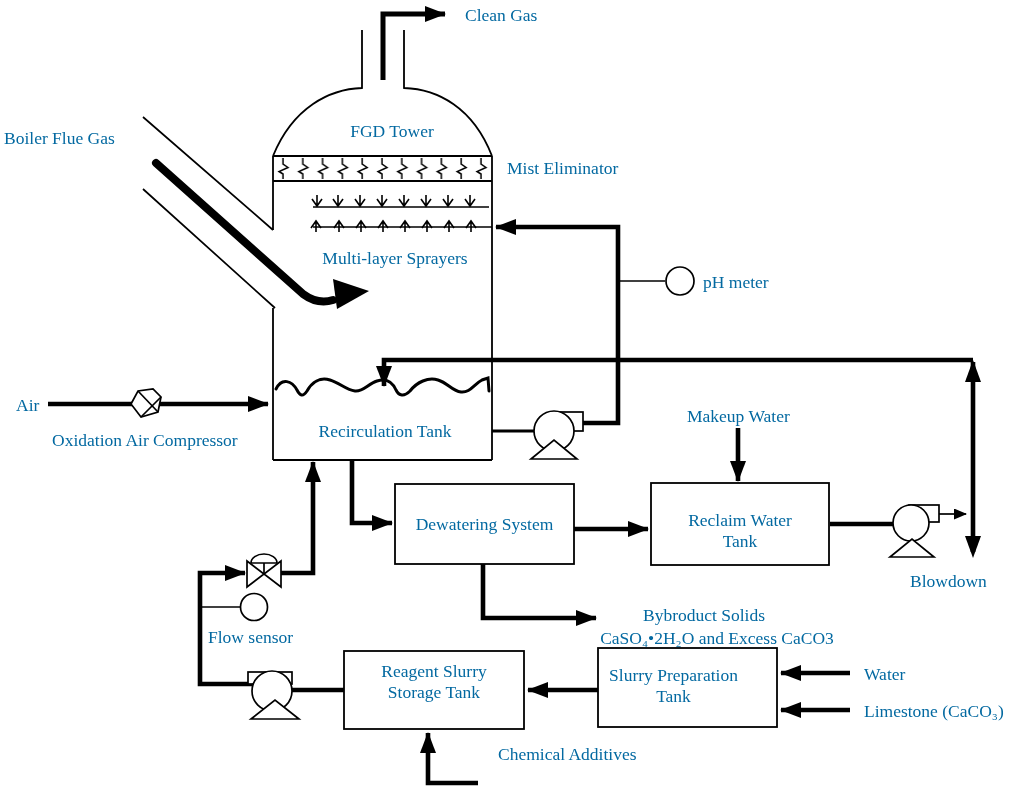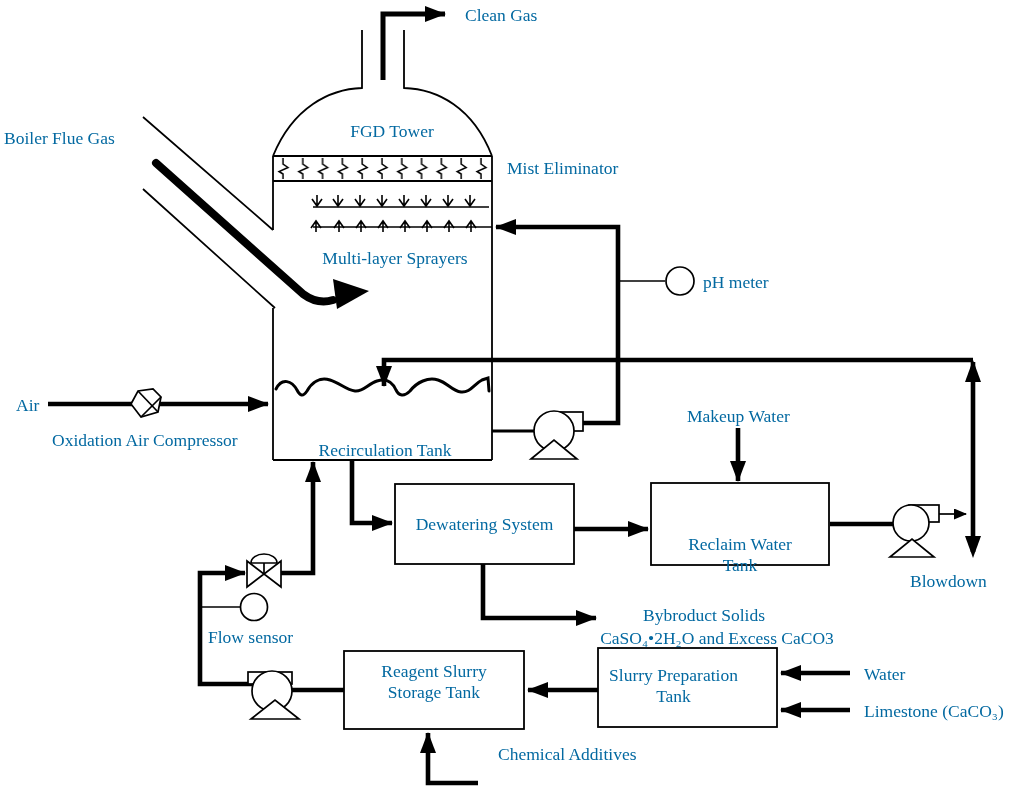"Recirculation Tank" div.lbl { top: 440px -> 421px }
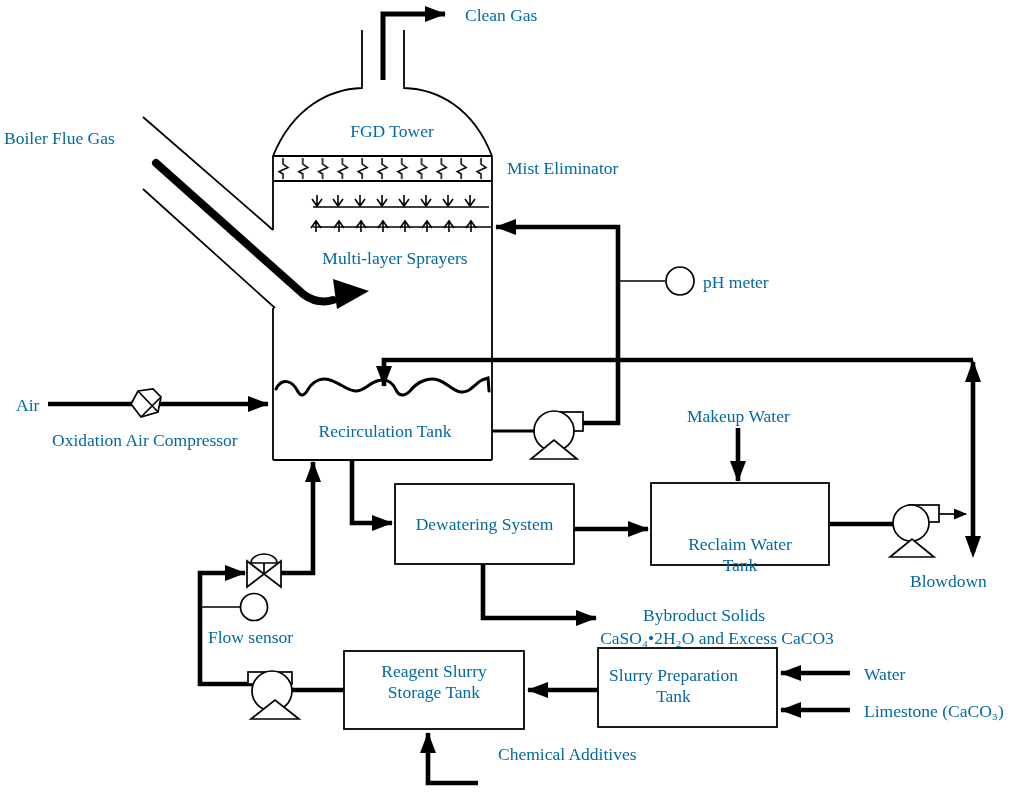"Reclaim Water" div.boxlbl { top: 507px -> 483px }
